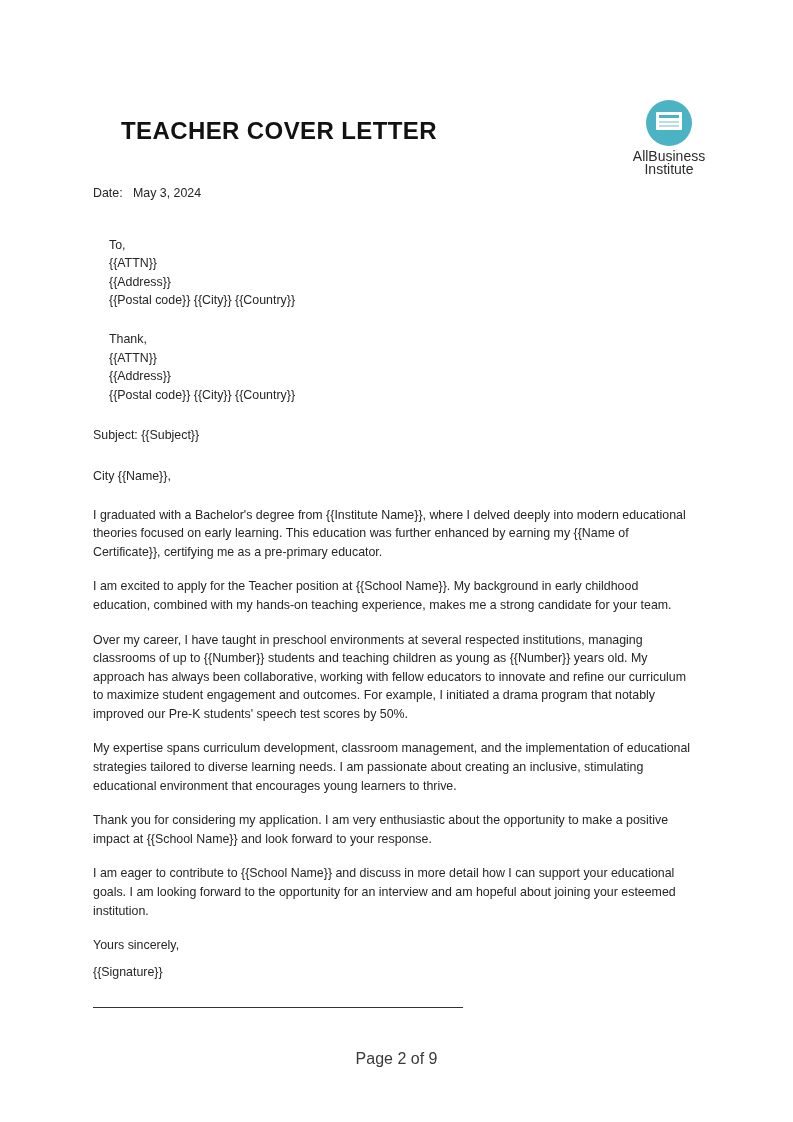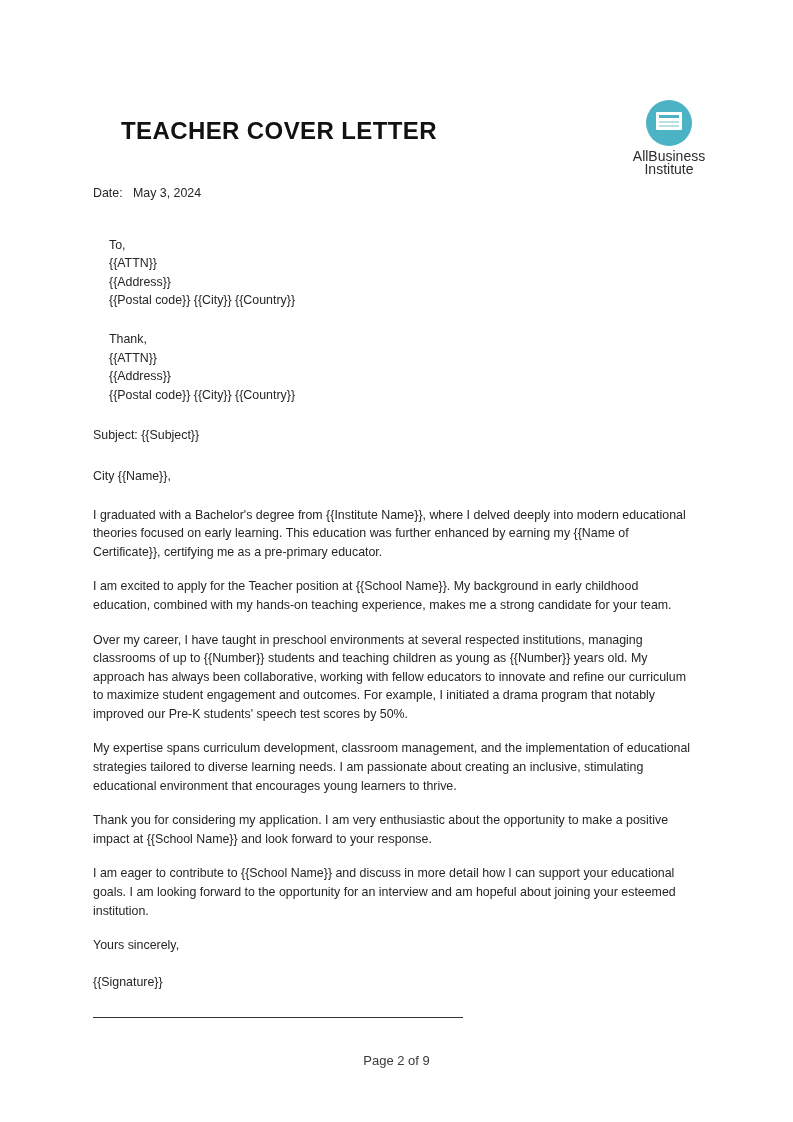"Yours sincerely," .sig-name { margin-bottom: 18px -> 8px }
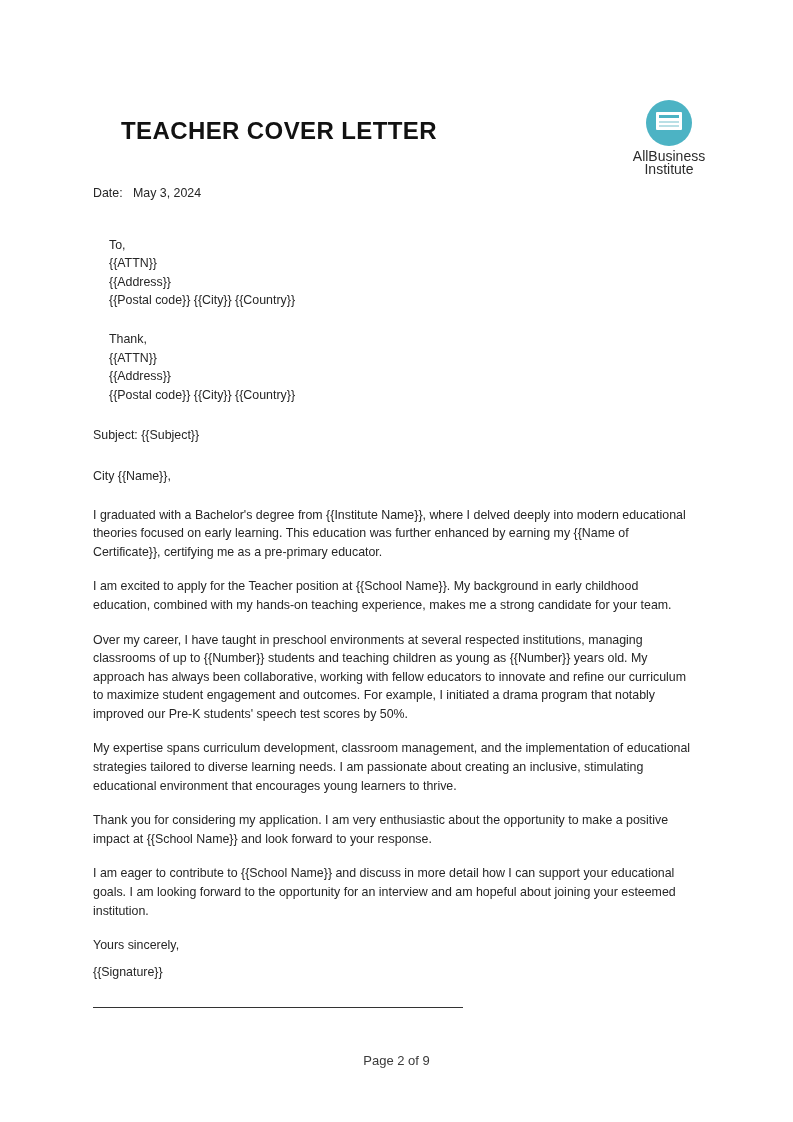"Page 2 of 9" .footer { font-size: 13px -> 16px }
